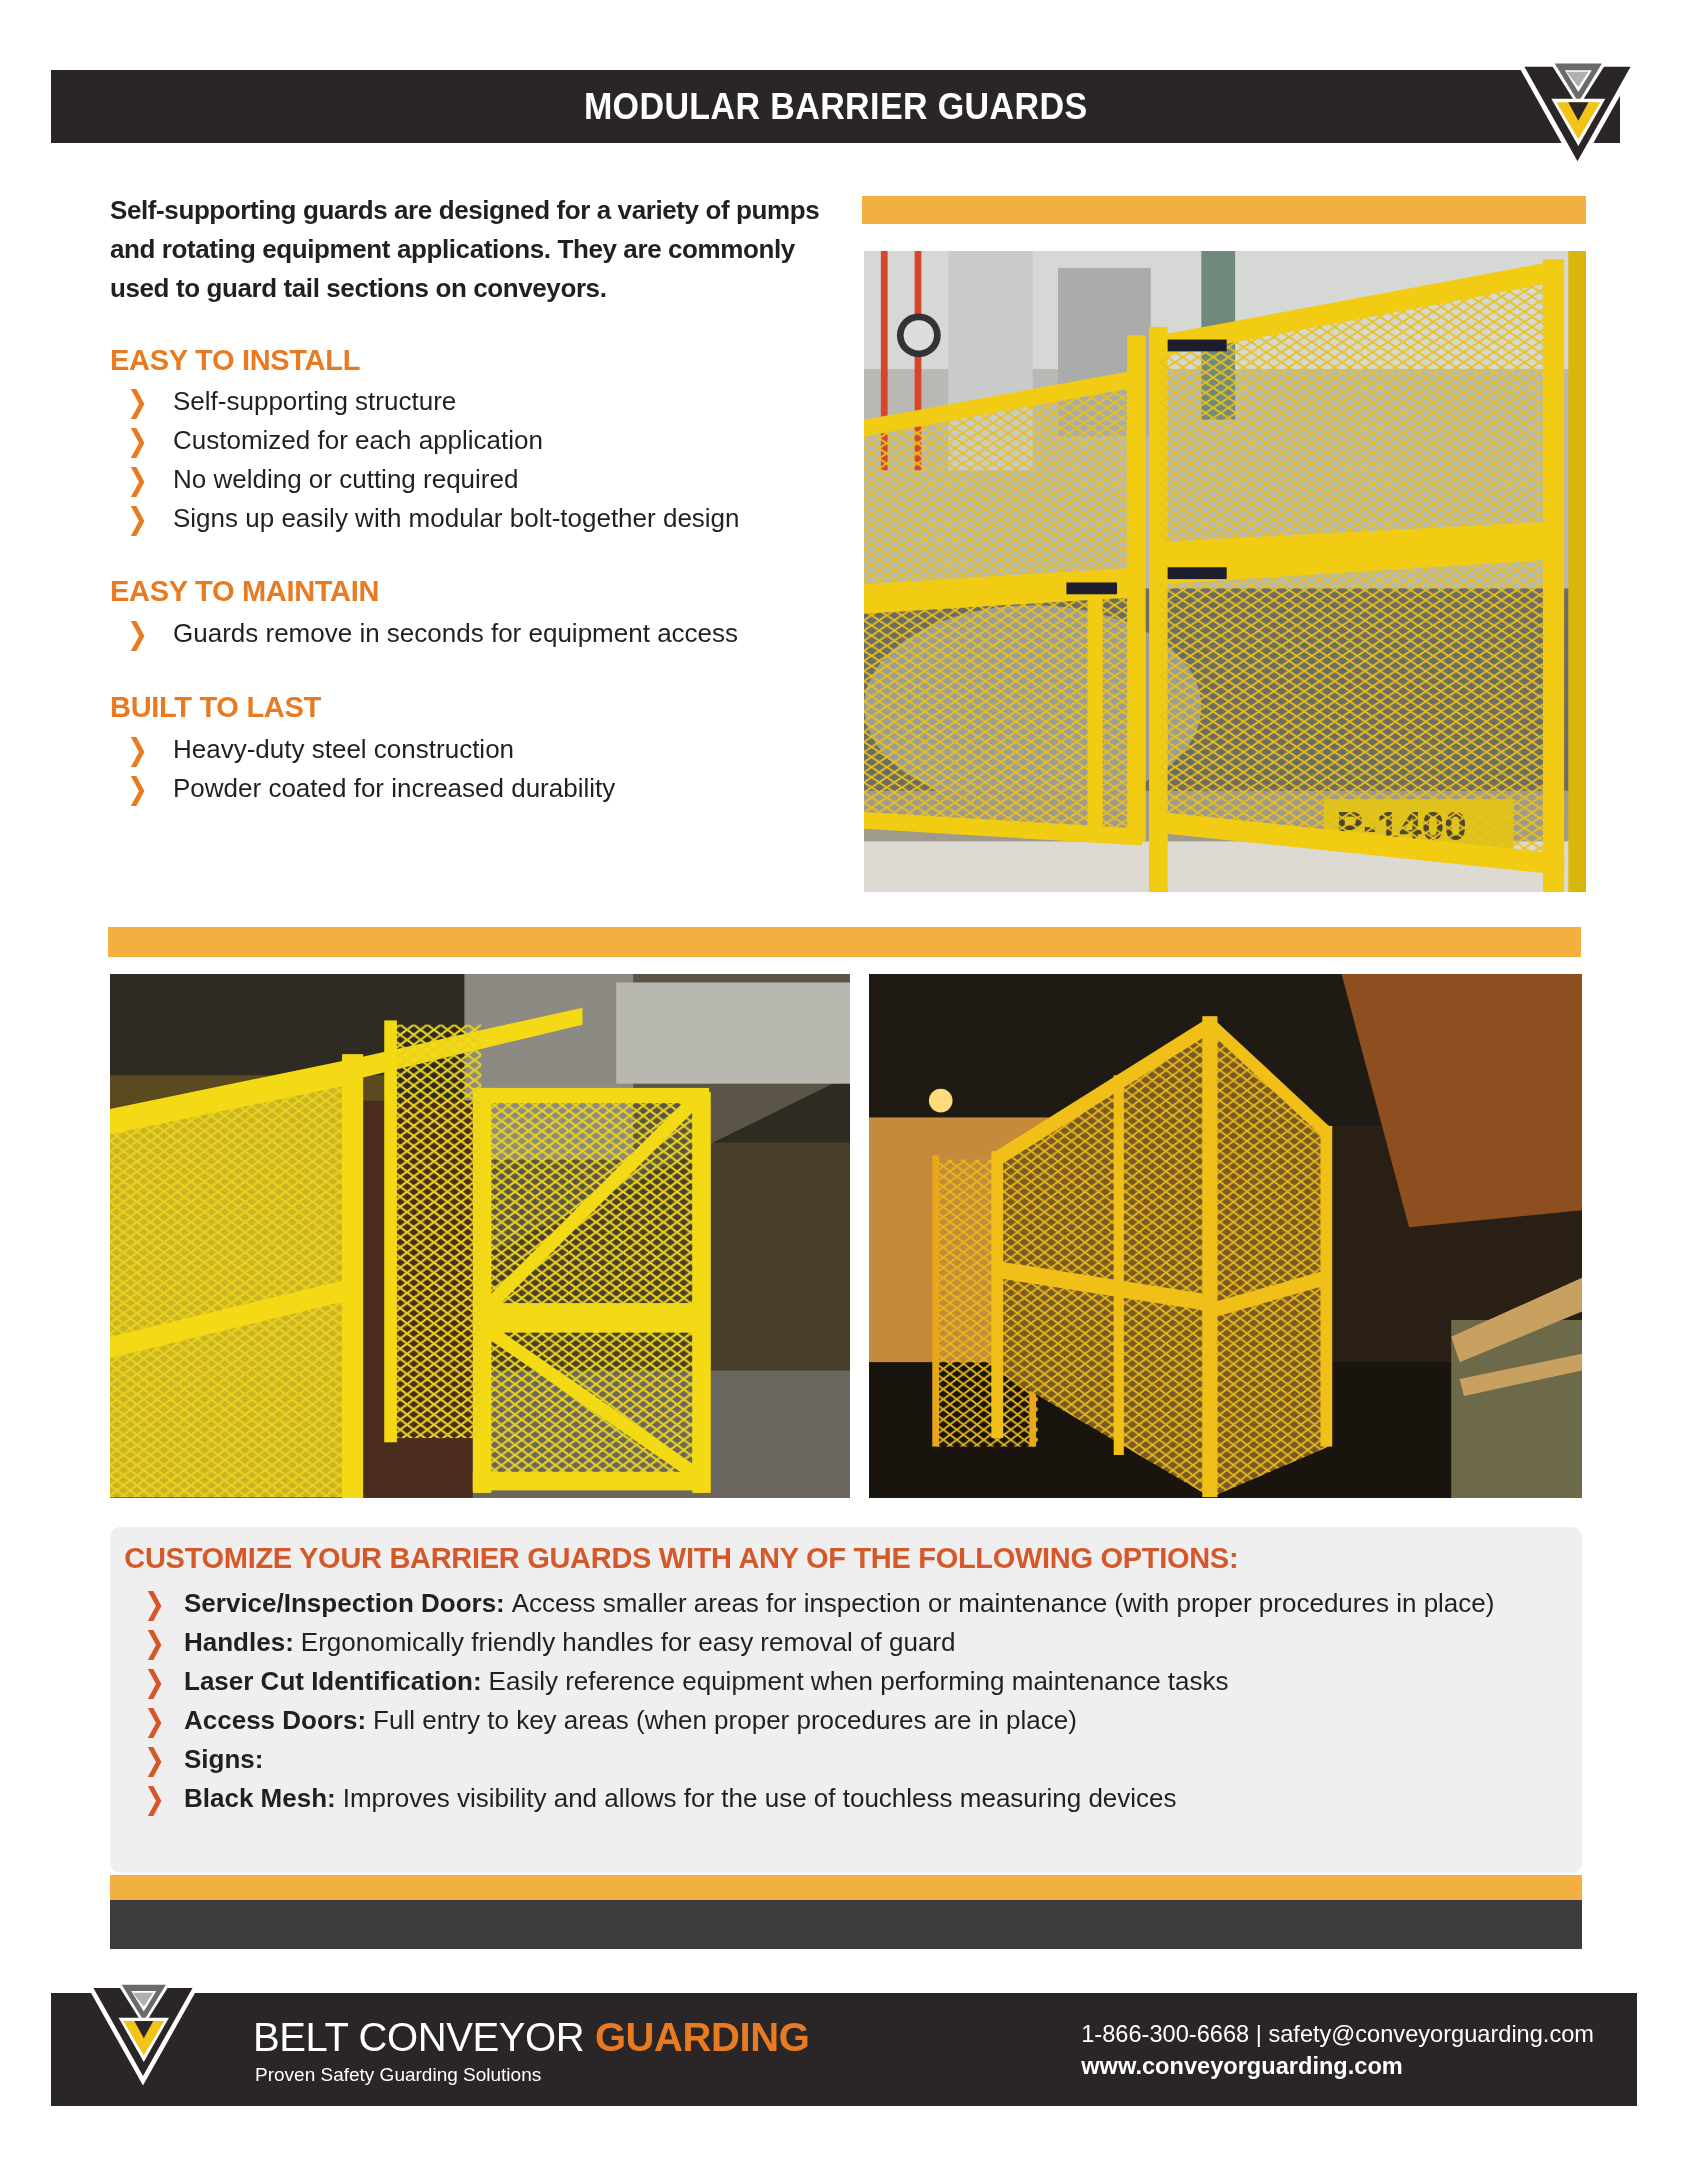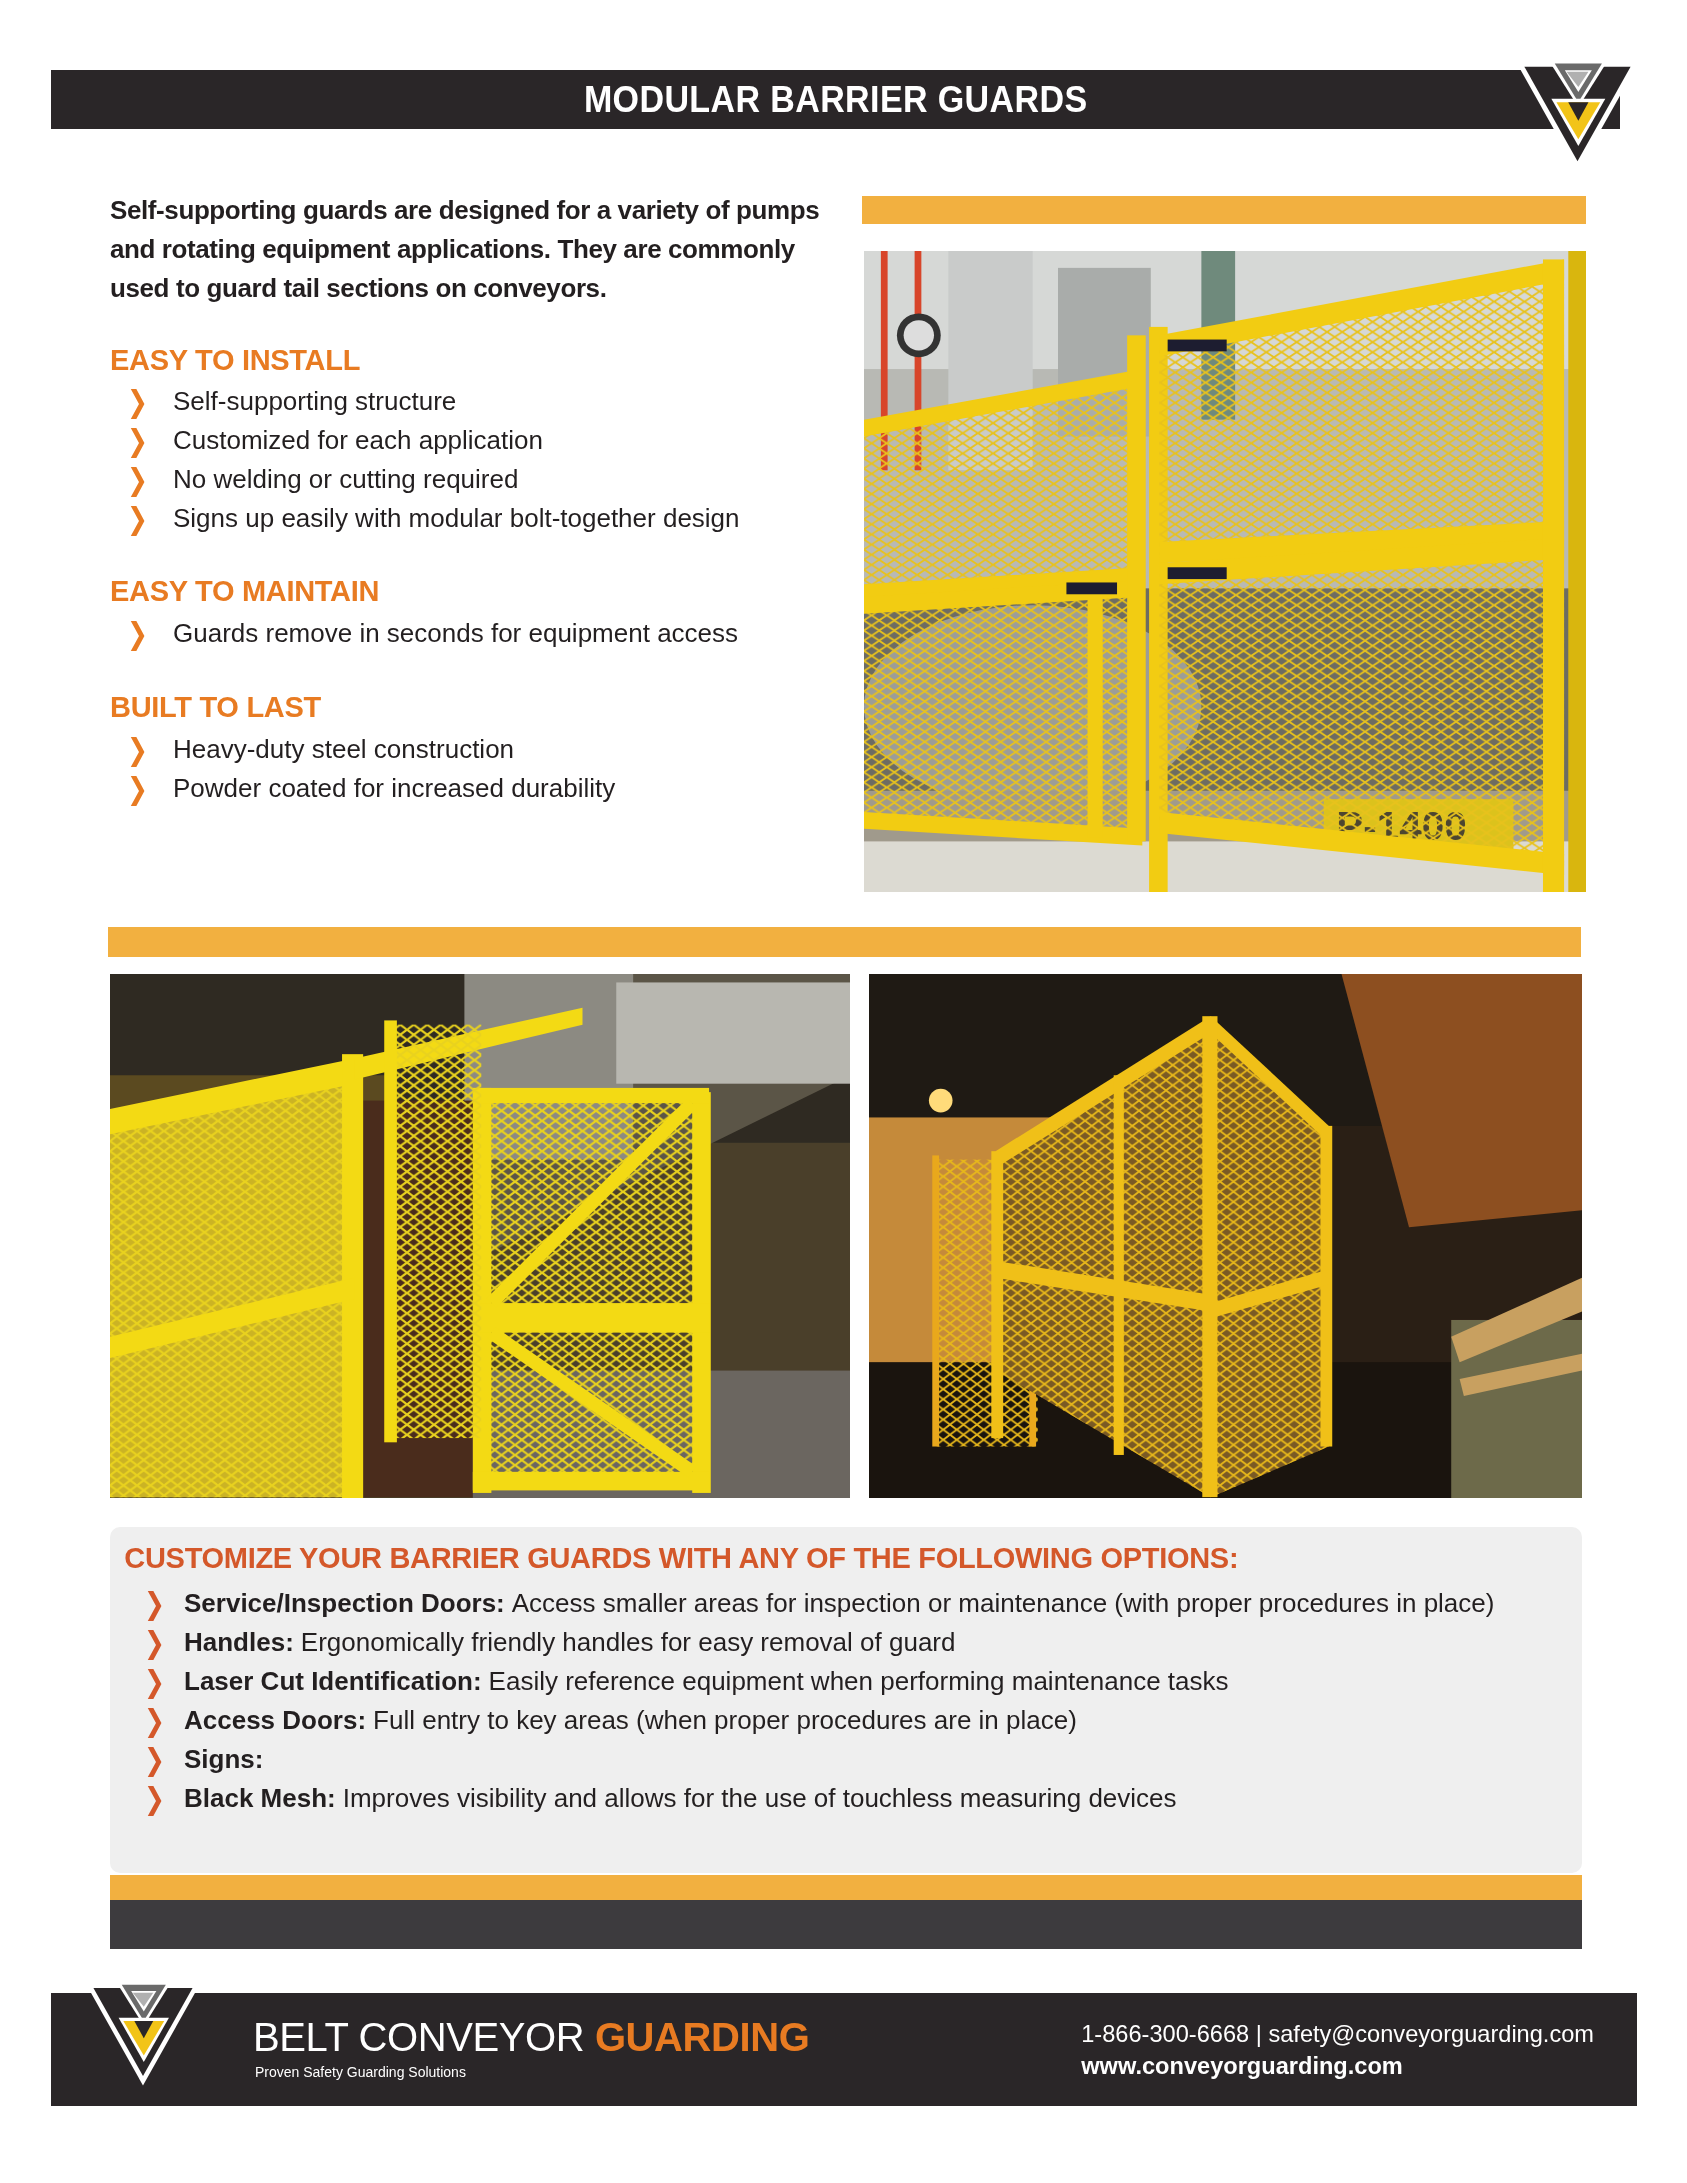"MODULAR BARRIER GUARDS" .header-bar { height: 59px -> 73px }
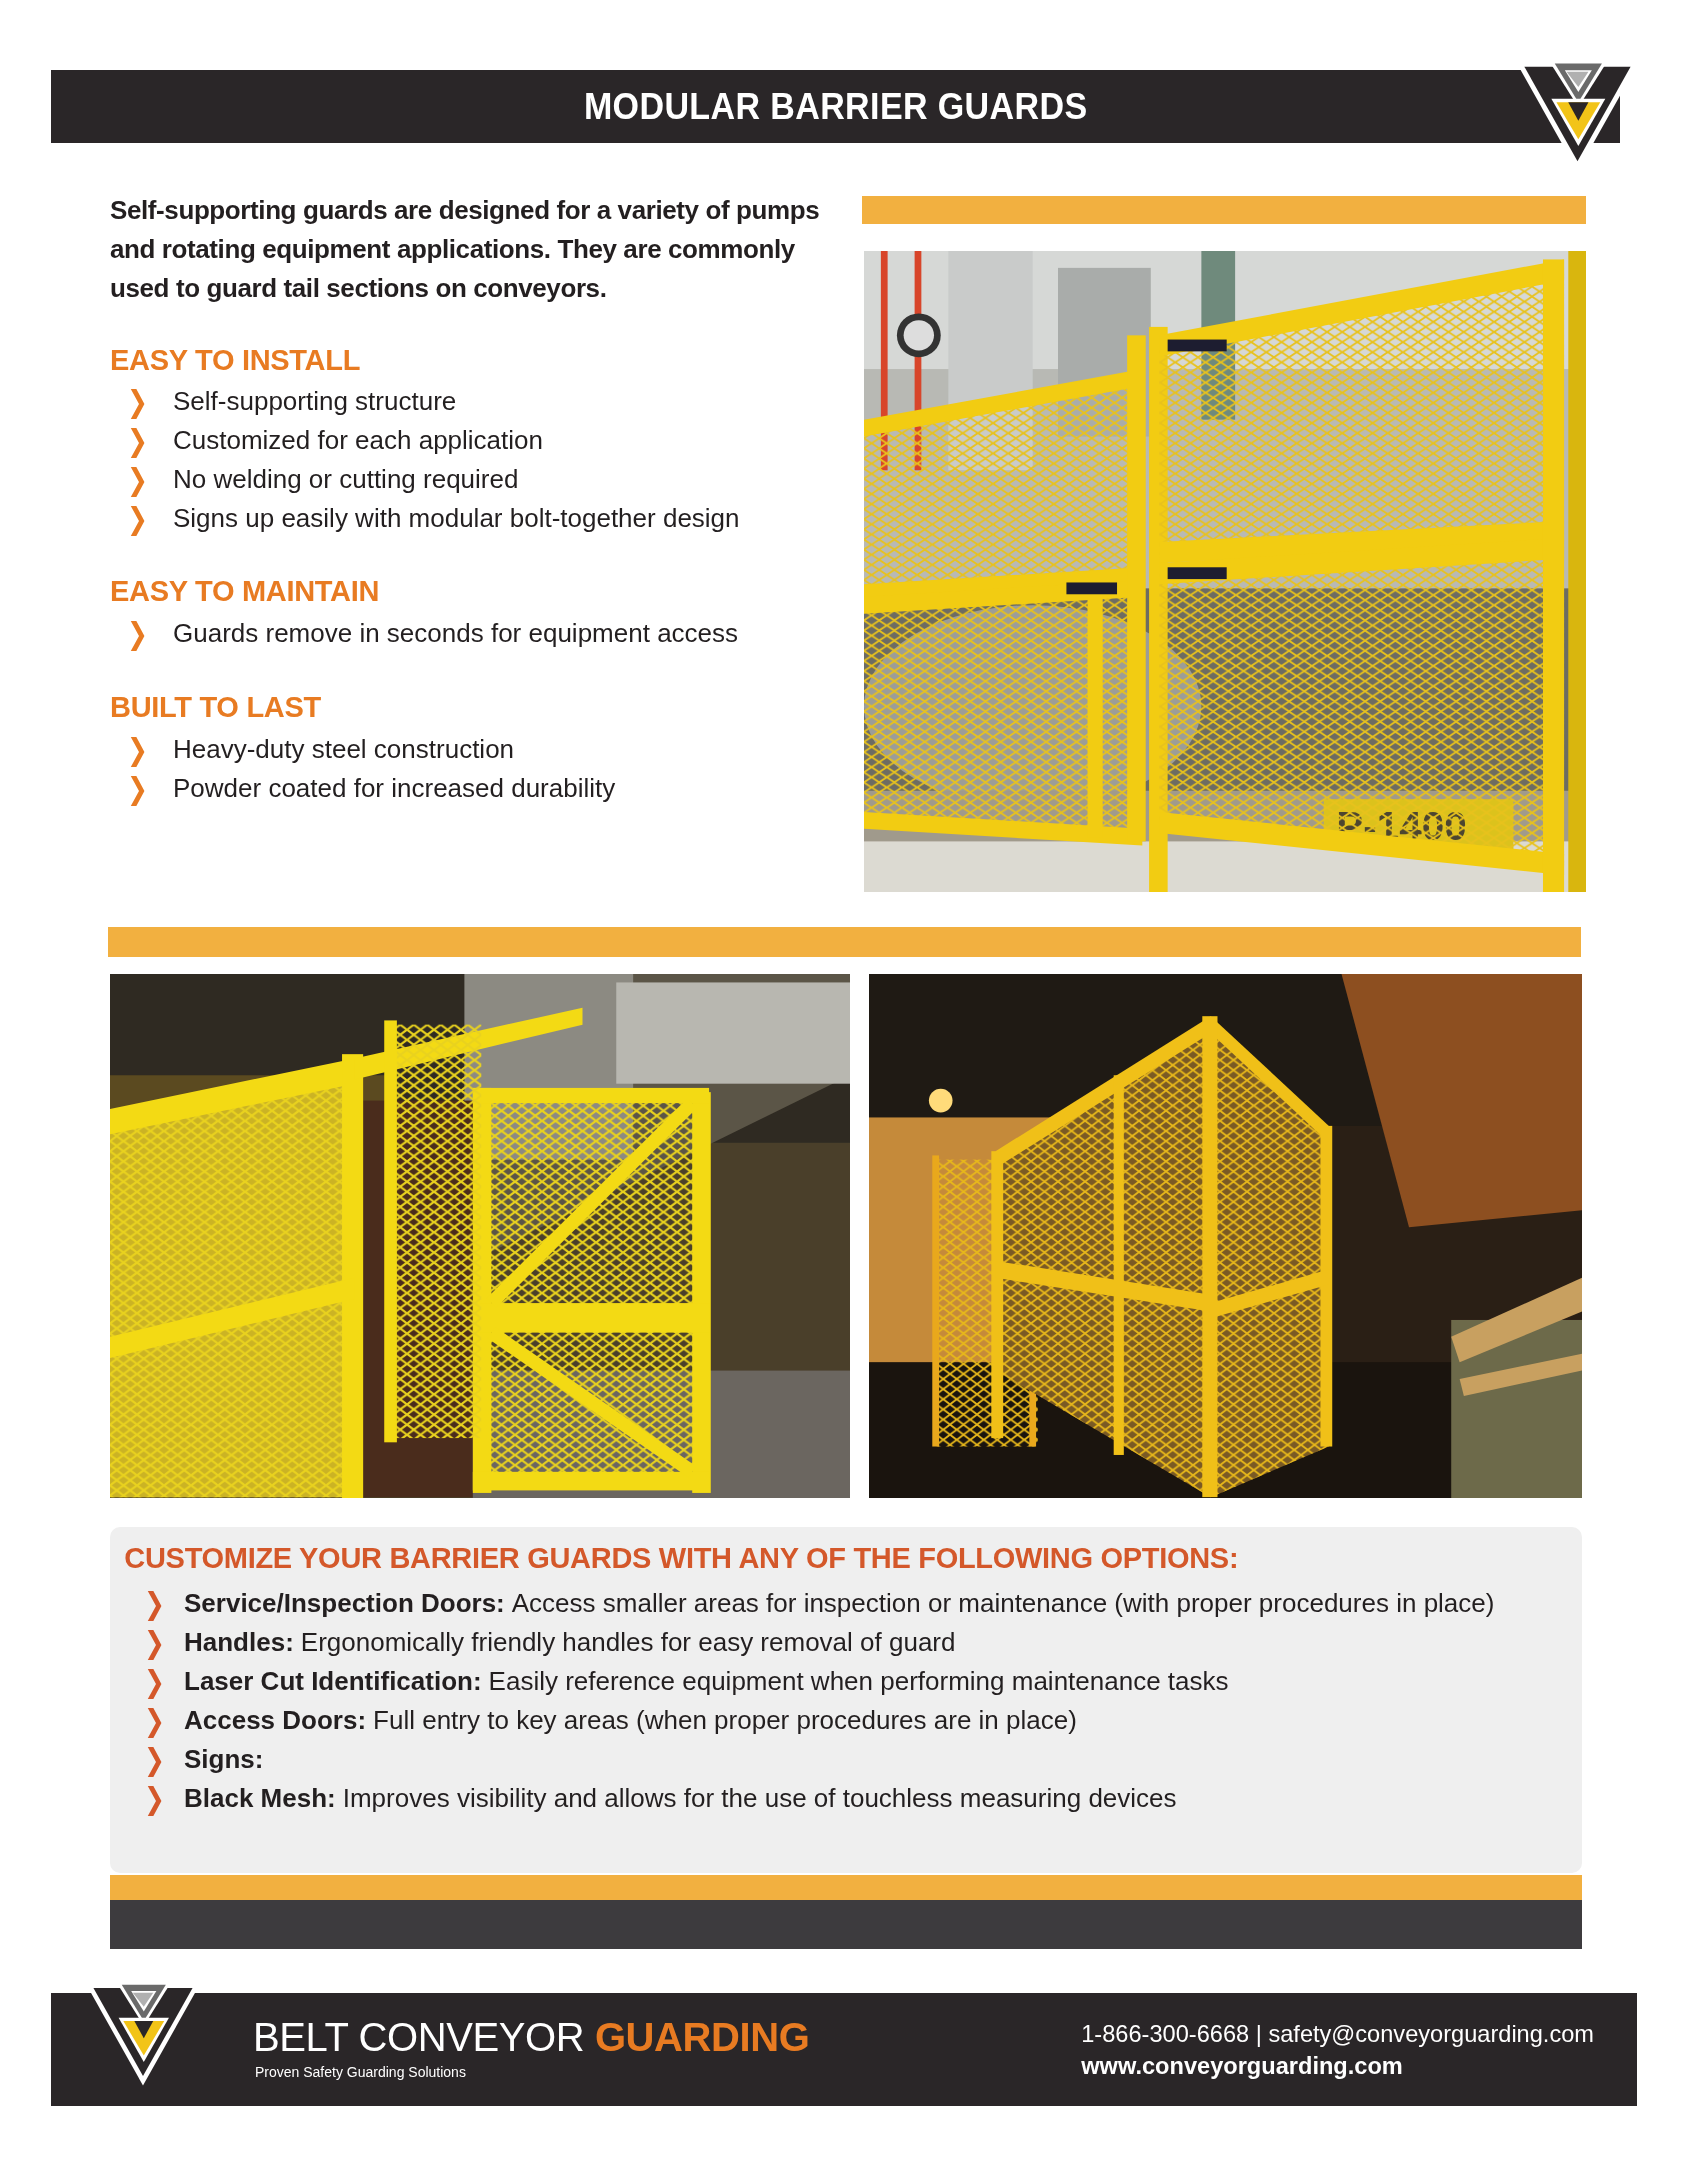"Proven Safety Guarding Solutions" .tagline { font-size: 14px -> 19px }
